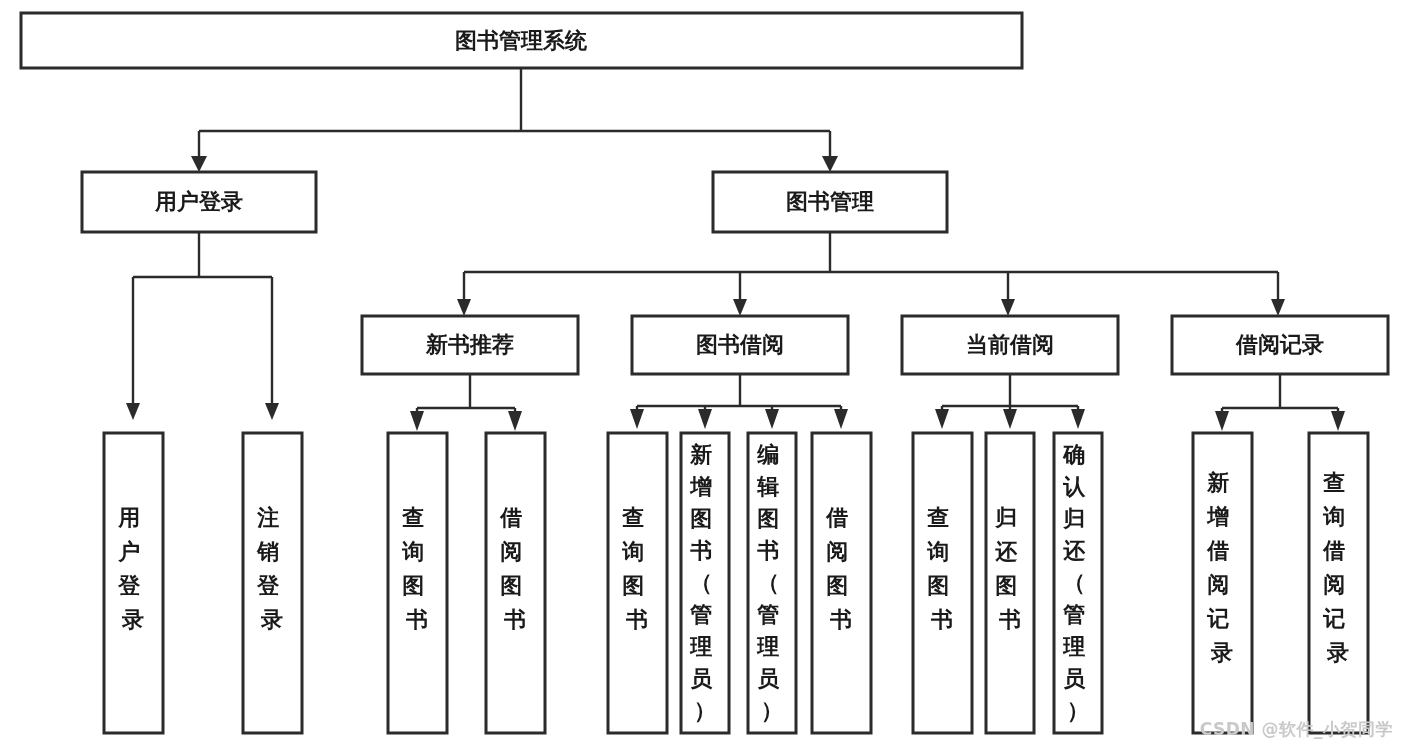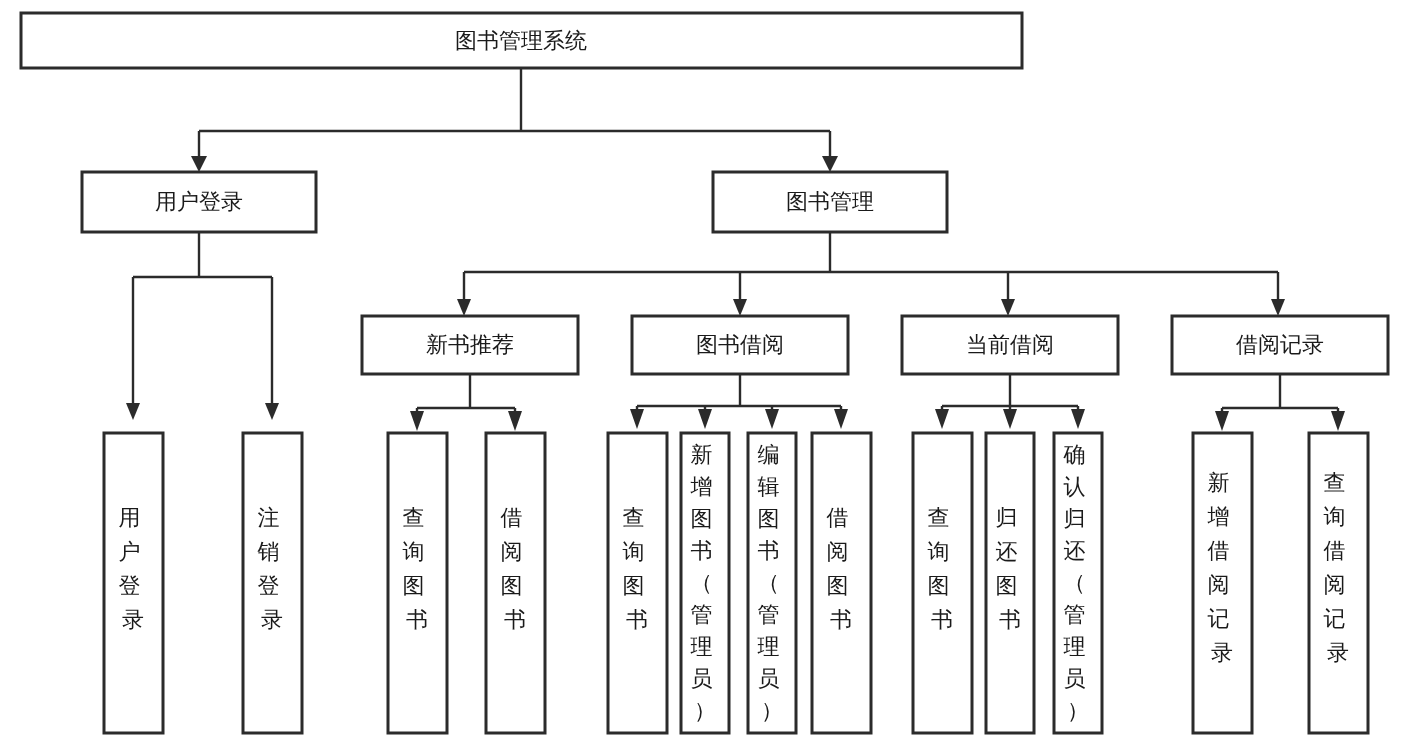"图书管理系统" #diagram-root { font-weight: none -> bold }
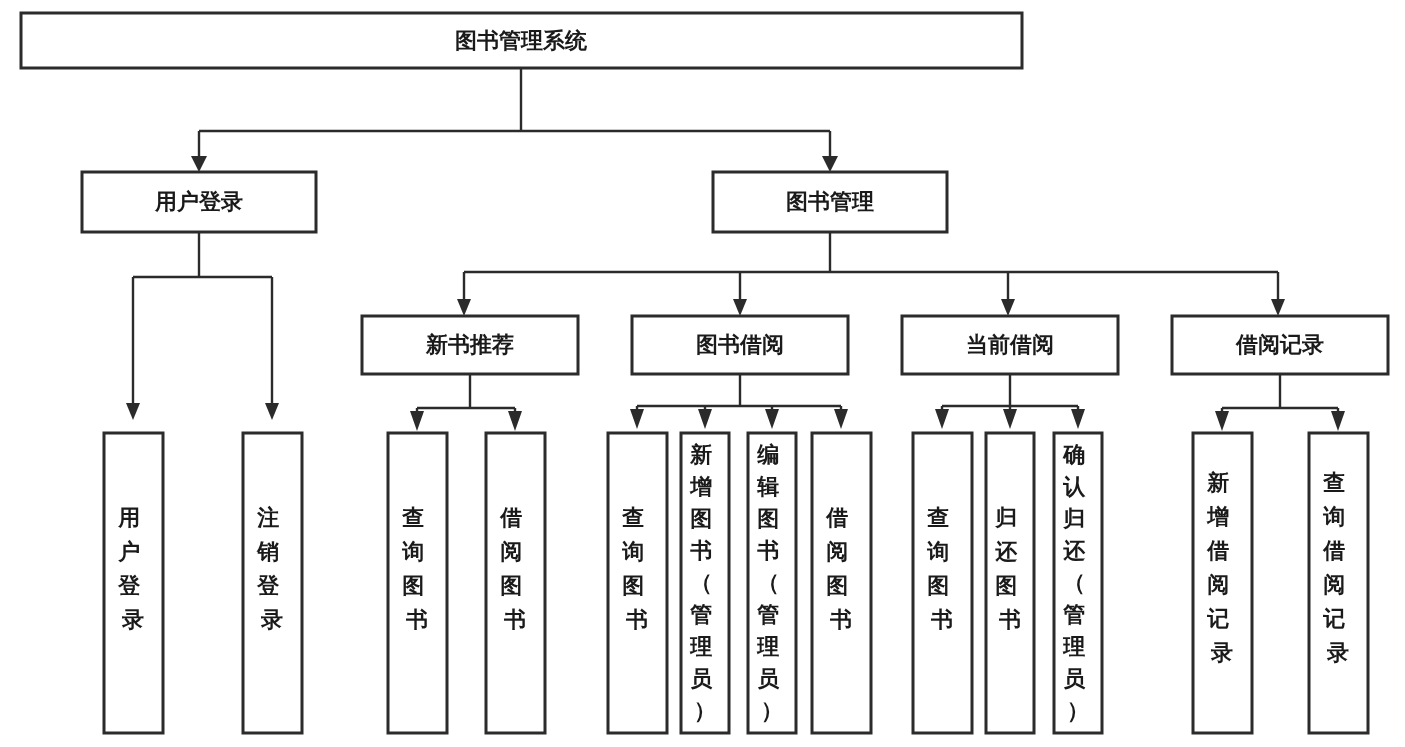"CSDN @软件_小贺同学" div.watermark { html: none -> <div>CSDN @软件_小贺同学</div> }
